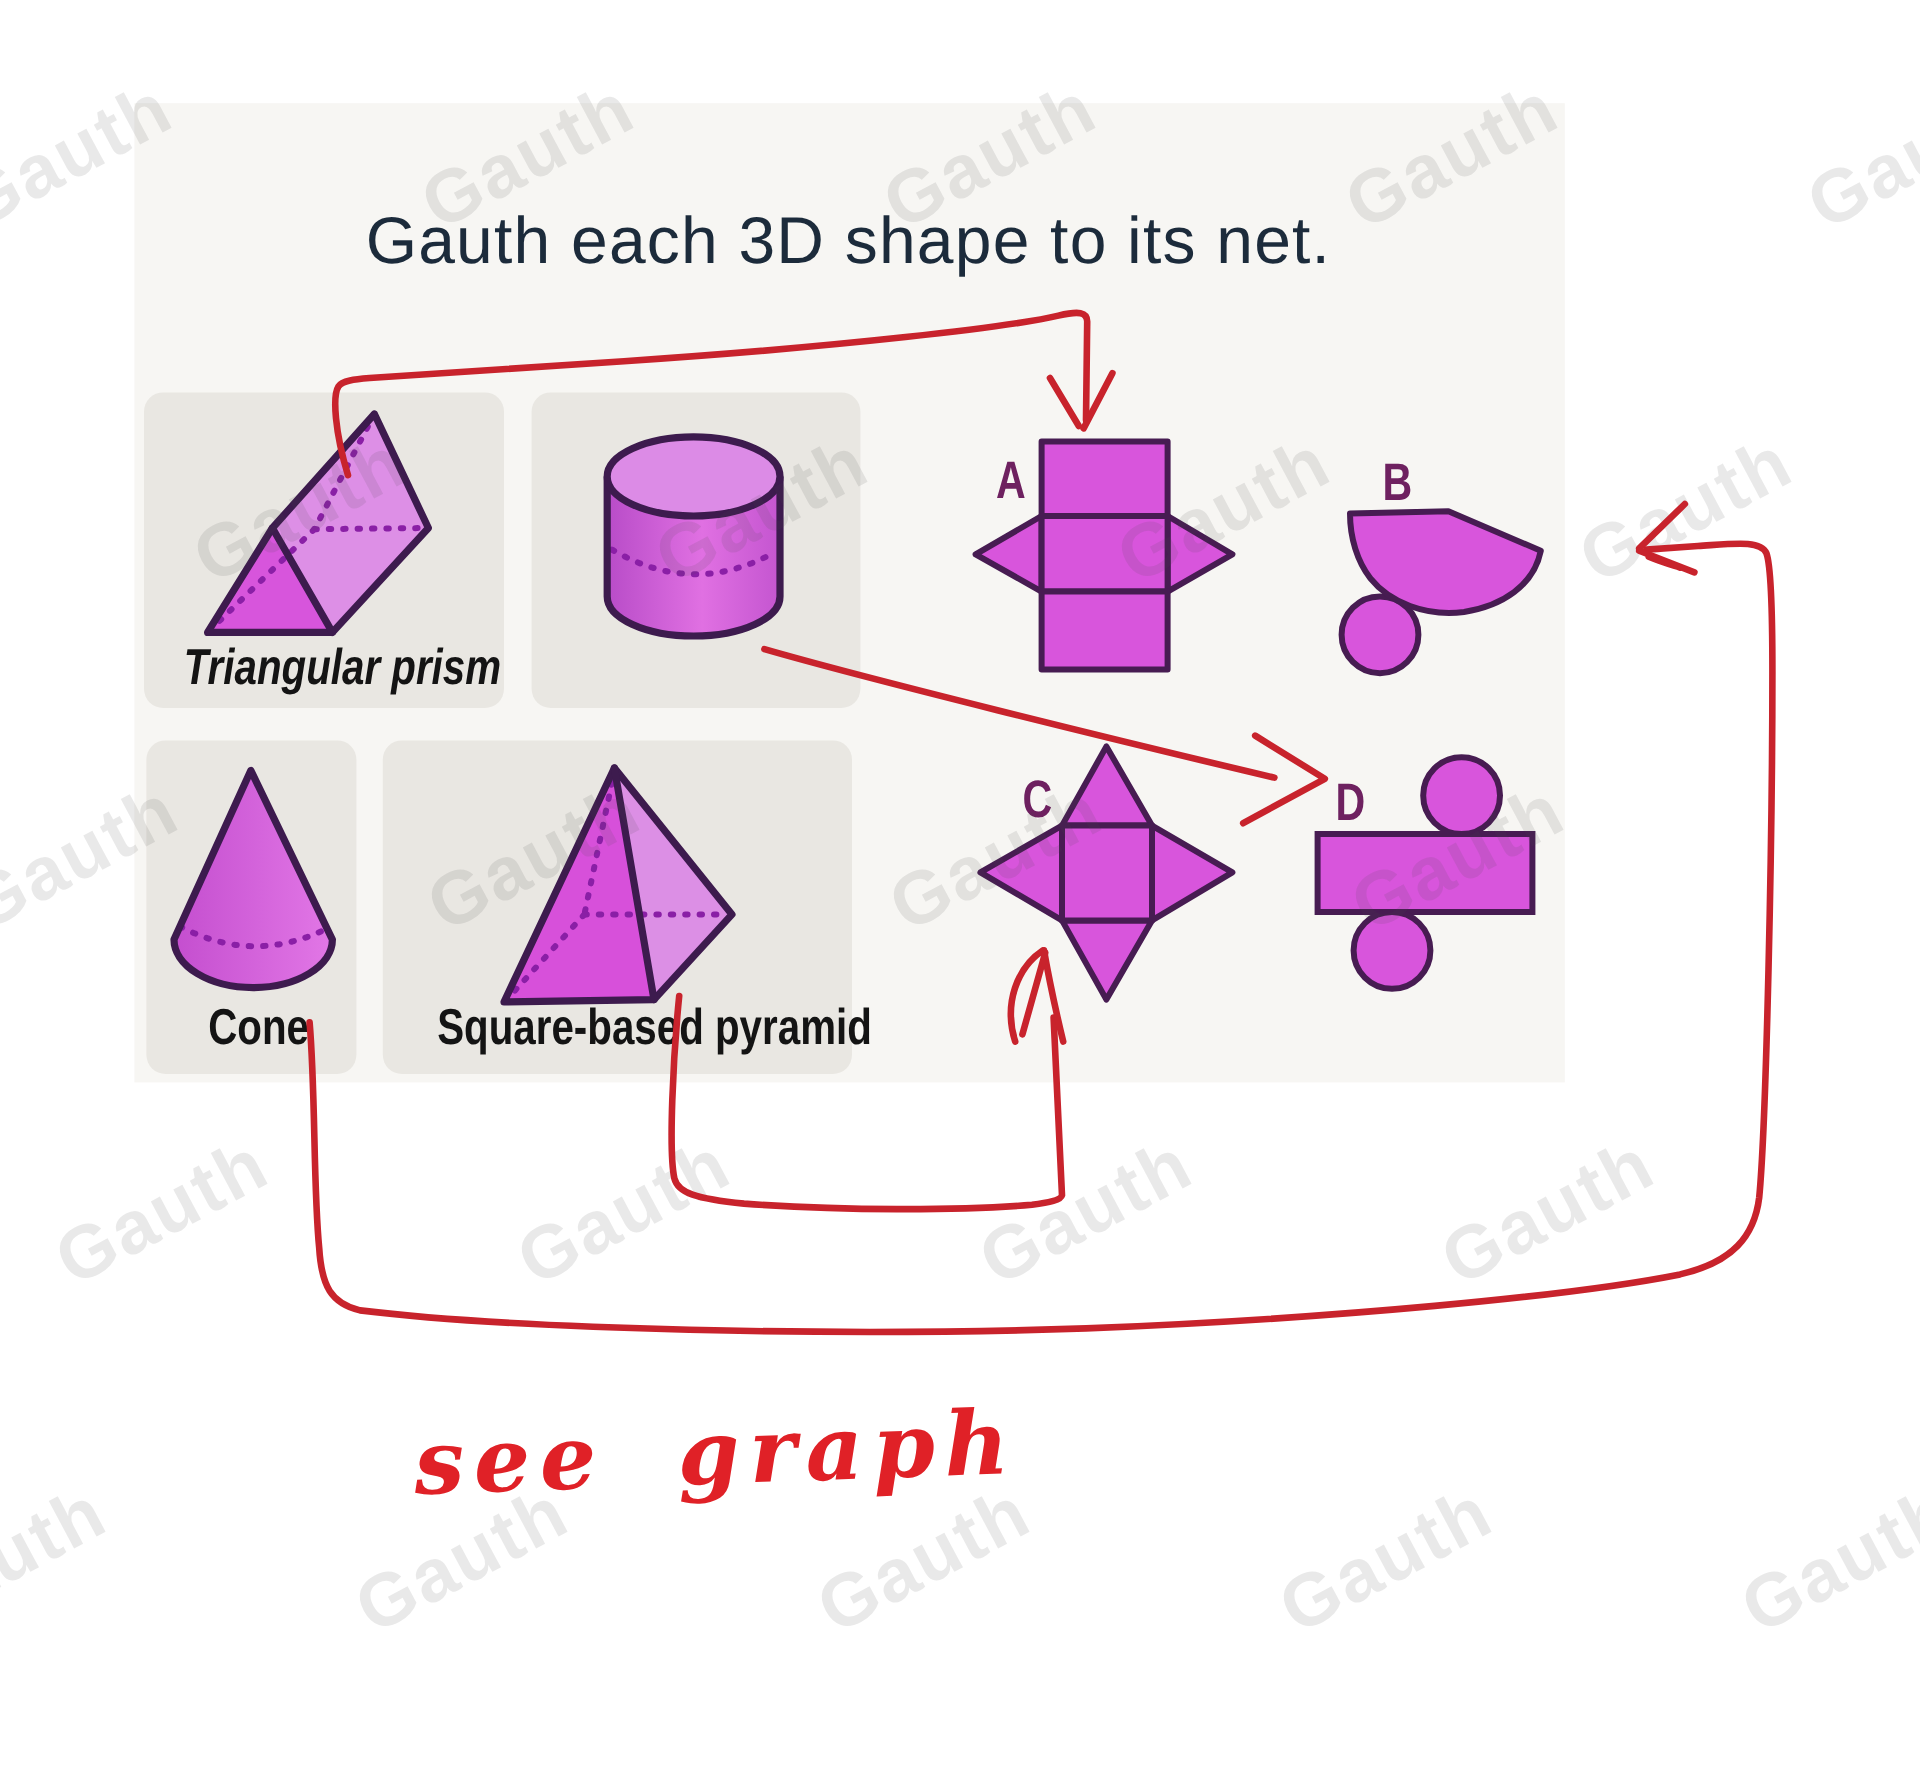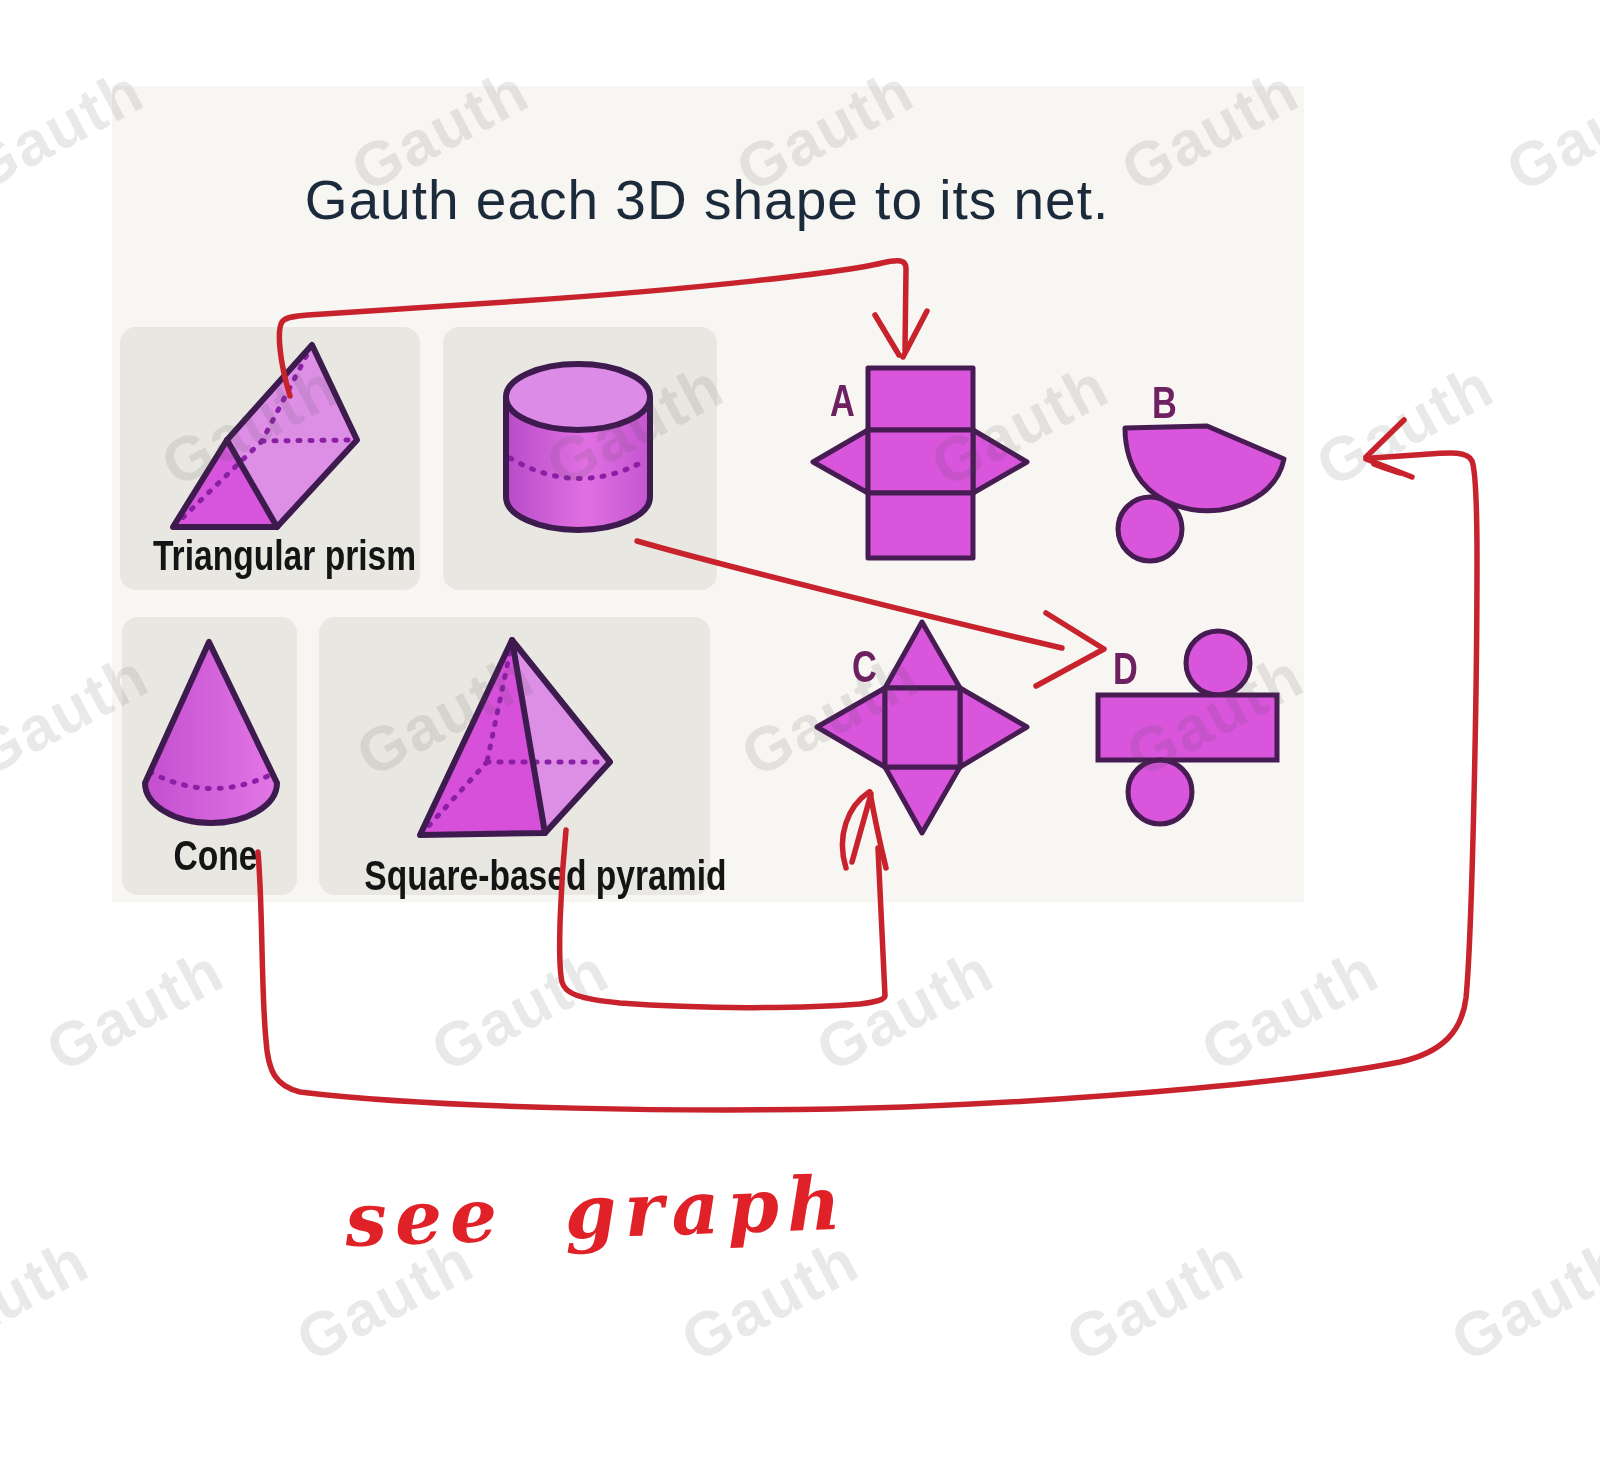"Triangular prism" #label-prism { font-style: none -> italic }
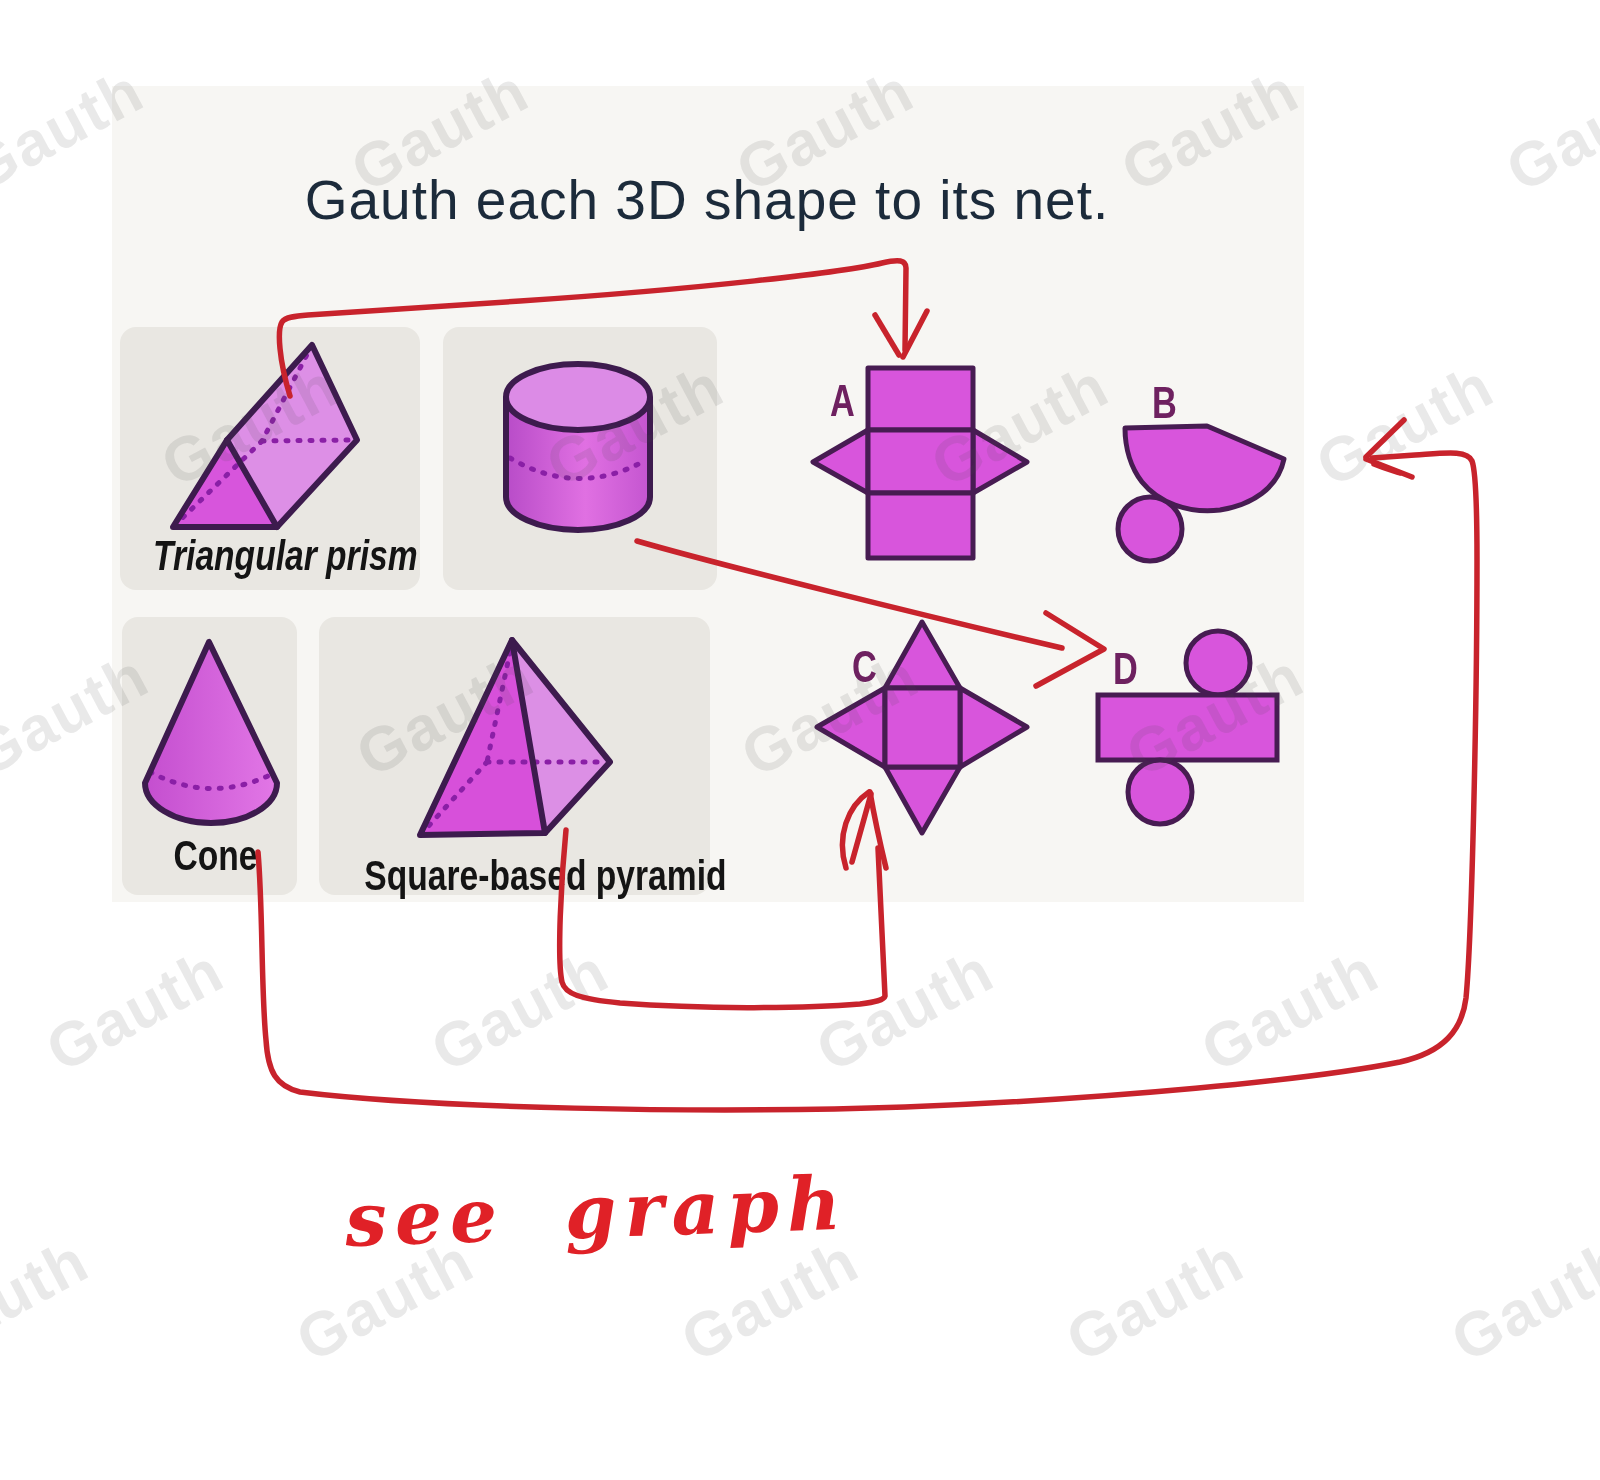"Square-based pyramid" #label-pyramid { margin-top: 20px -> none }
